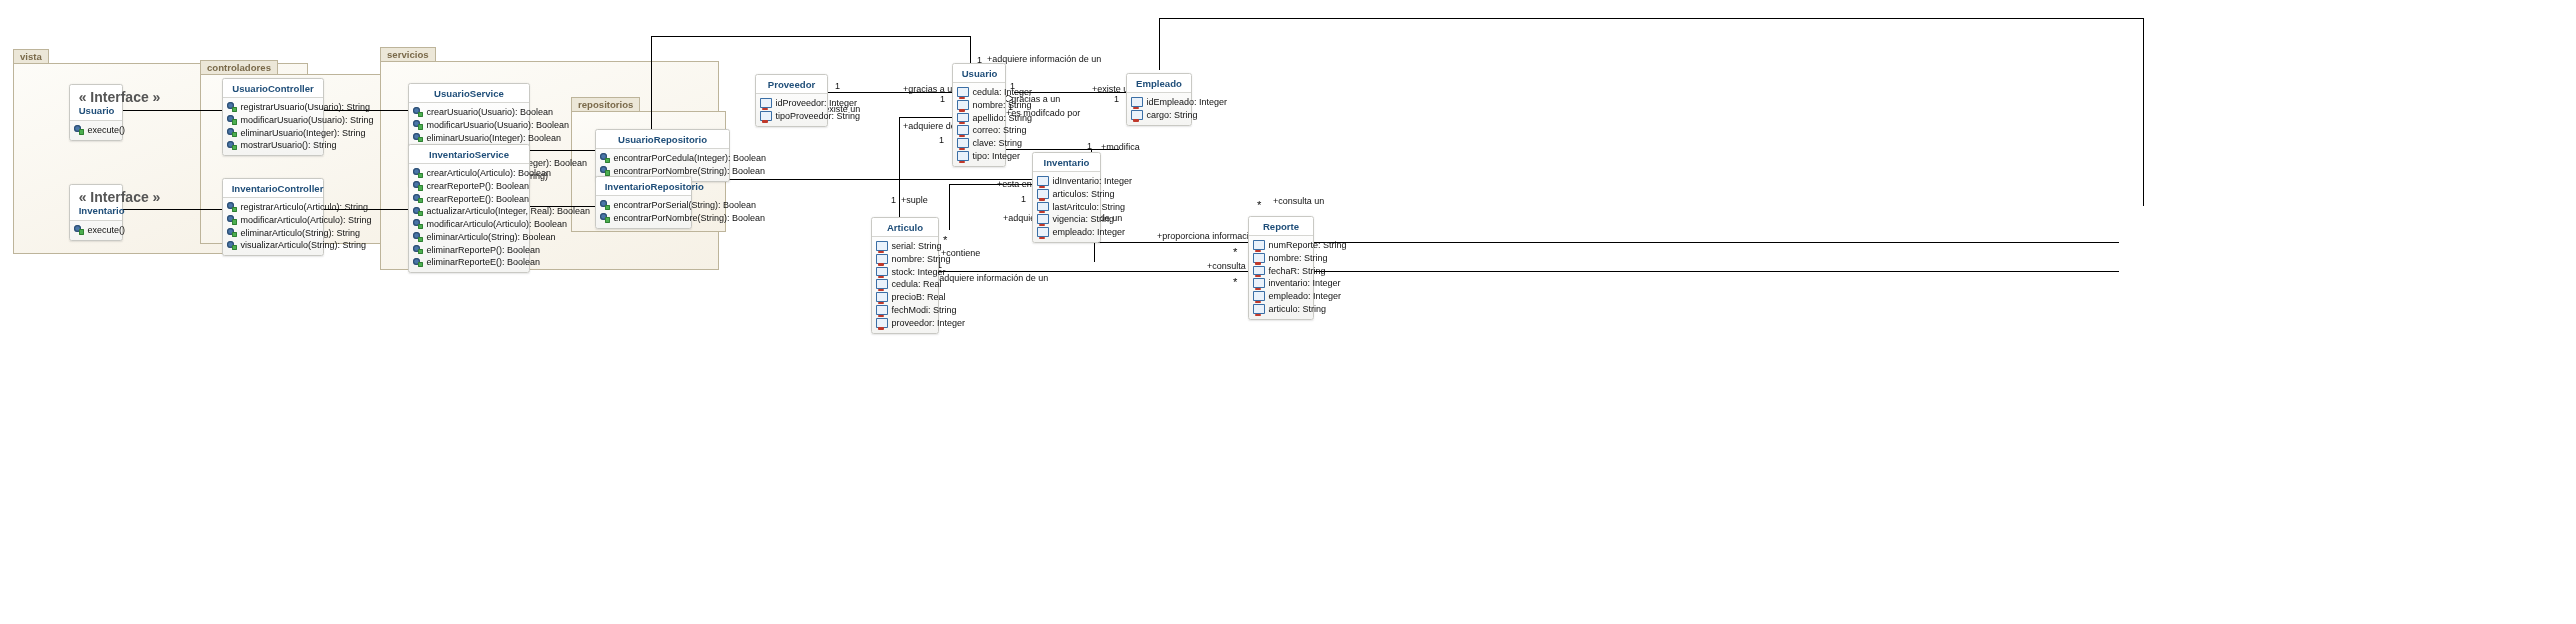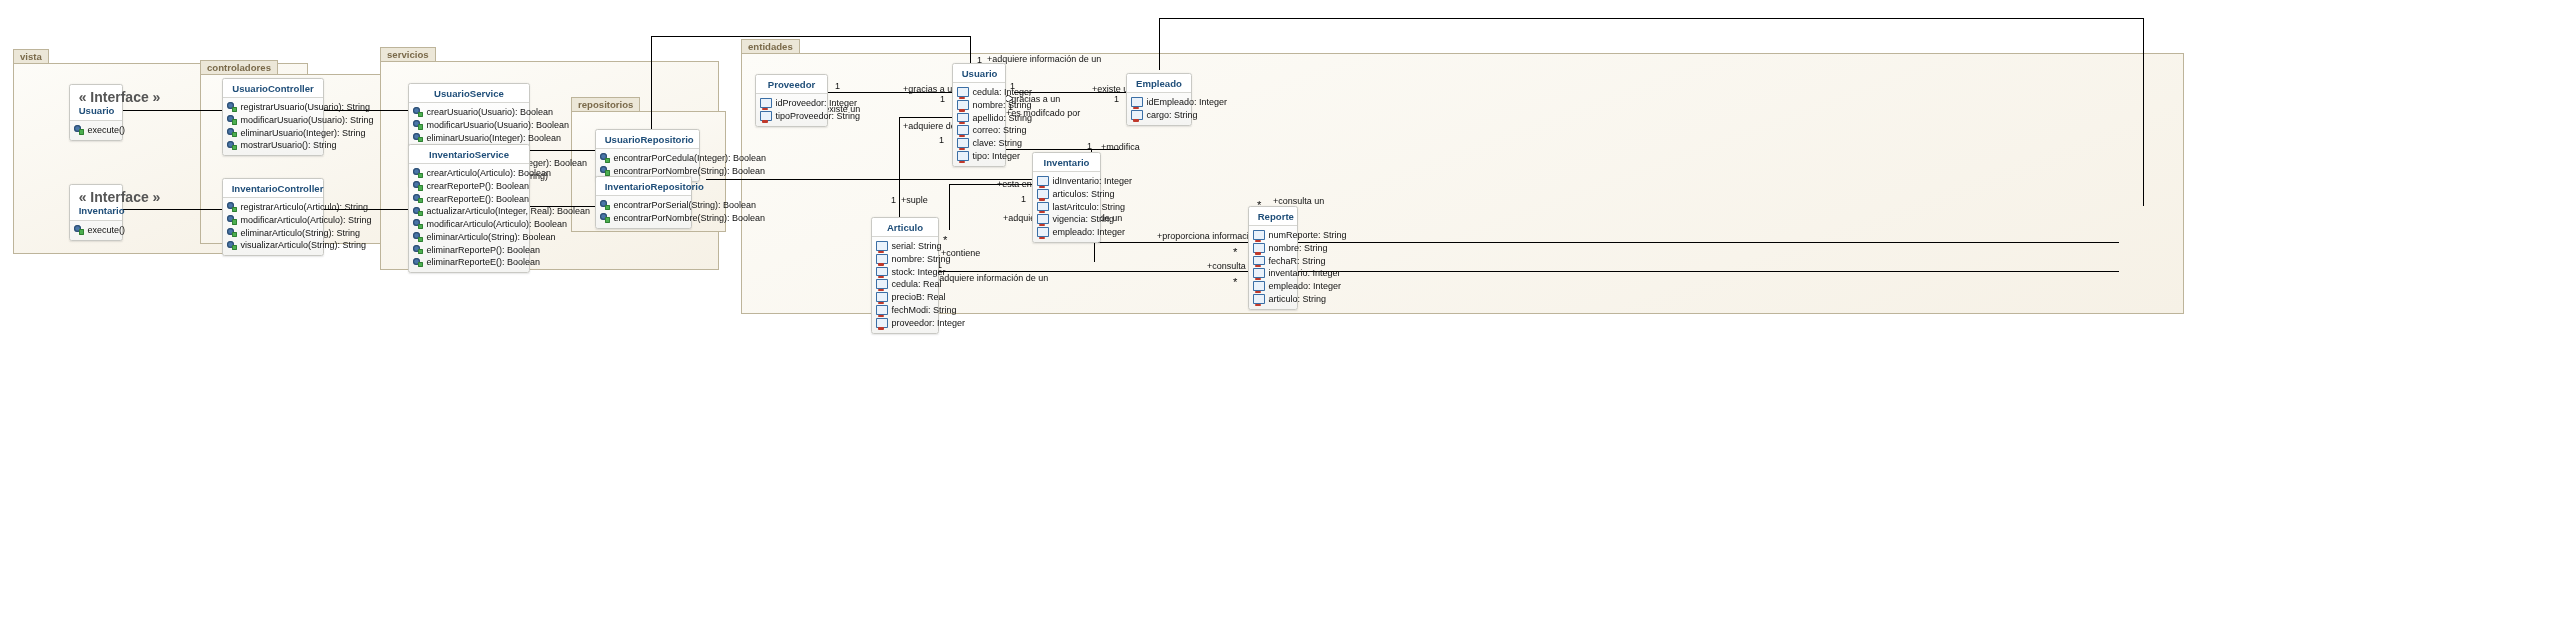"entidades" div.pkg { html: <div> <div>entidades</div> <div></div> </div> -> none }
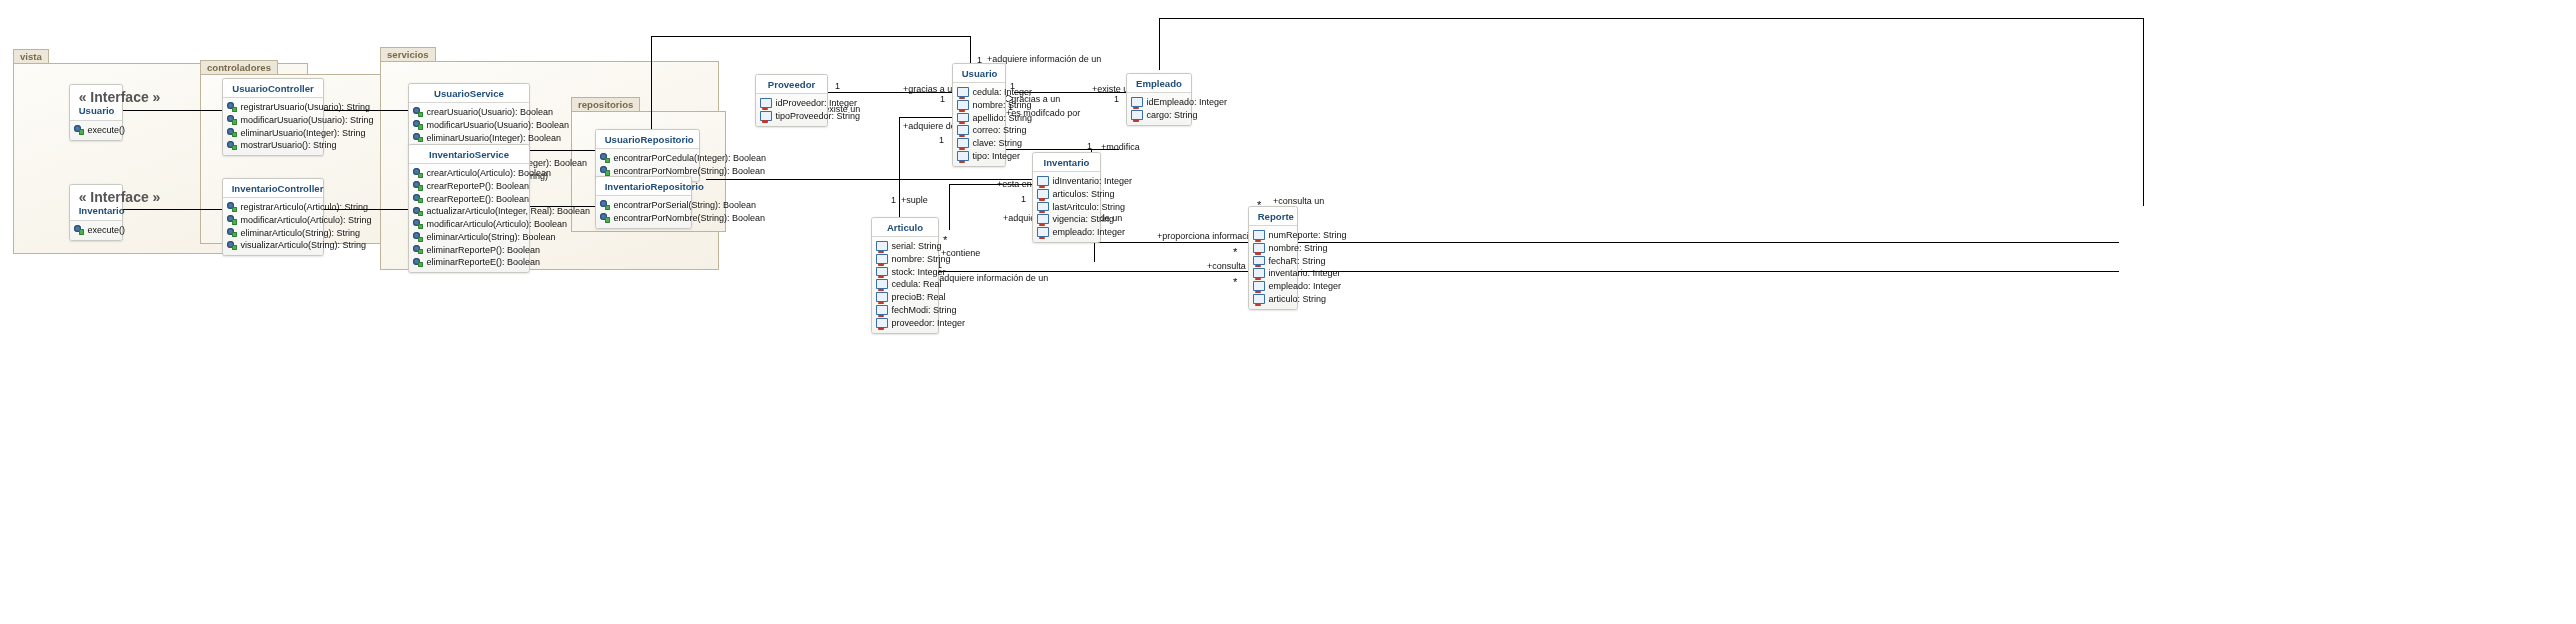"UsuarioRepositorio" div.cls { width: 105px -> 135px }
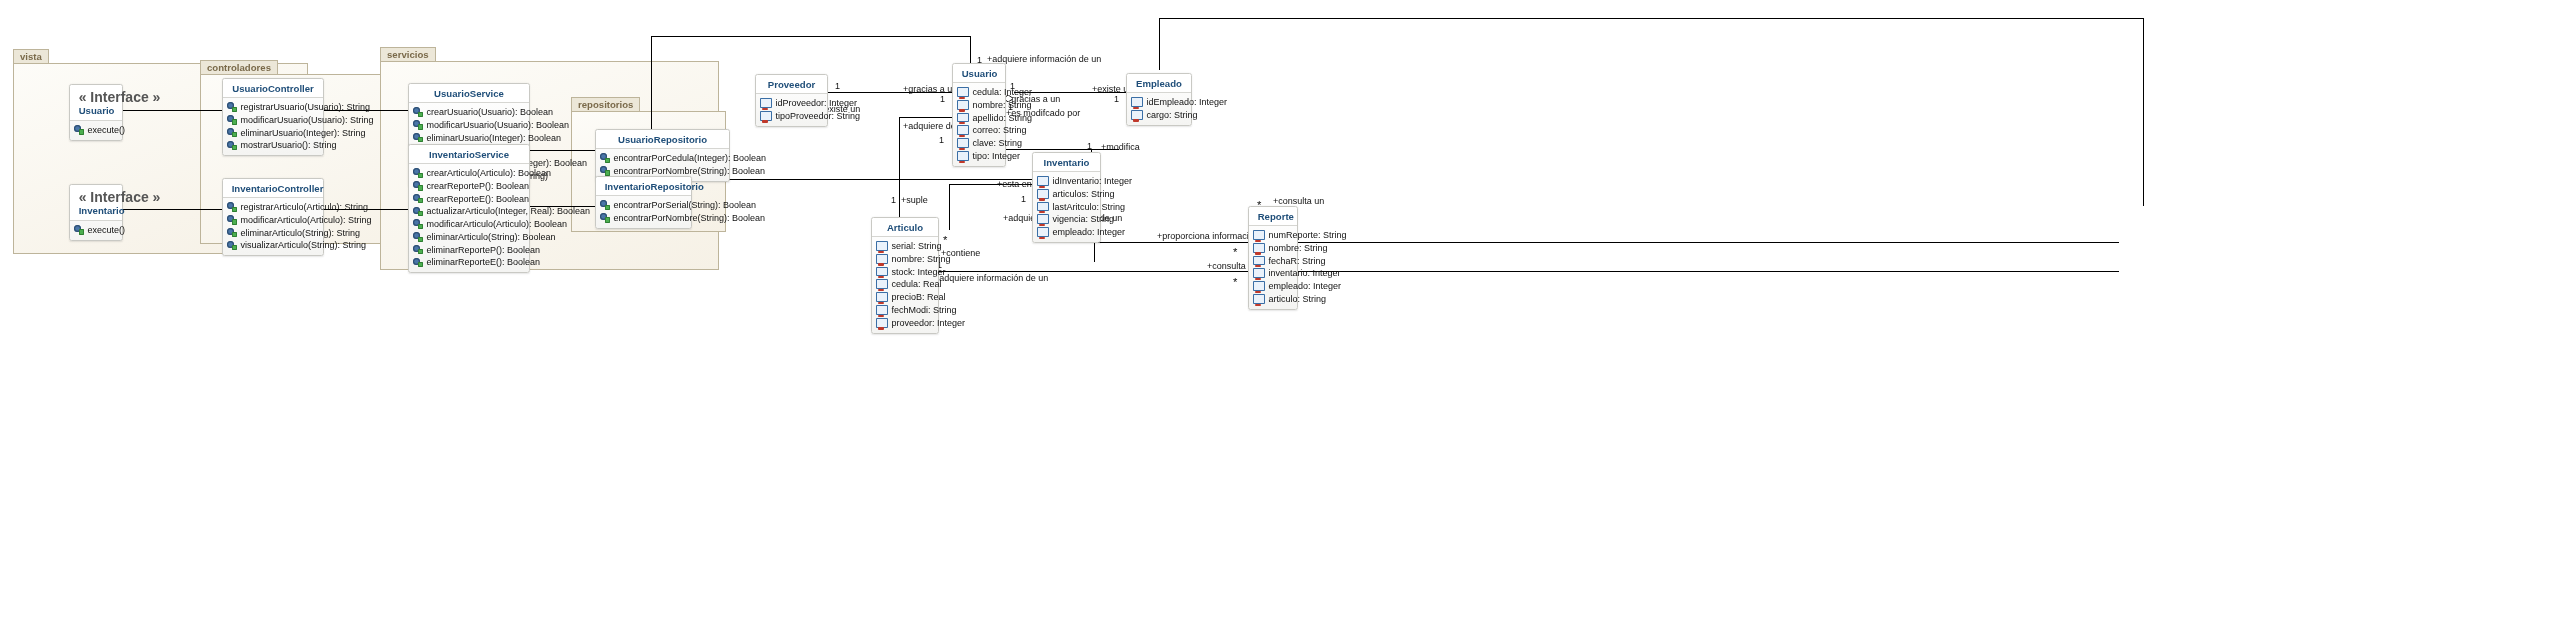"Reporte" div.cls { top: 206px -> 216px; width: 50px -> 66px }
